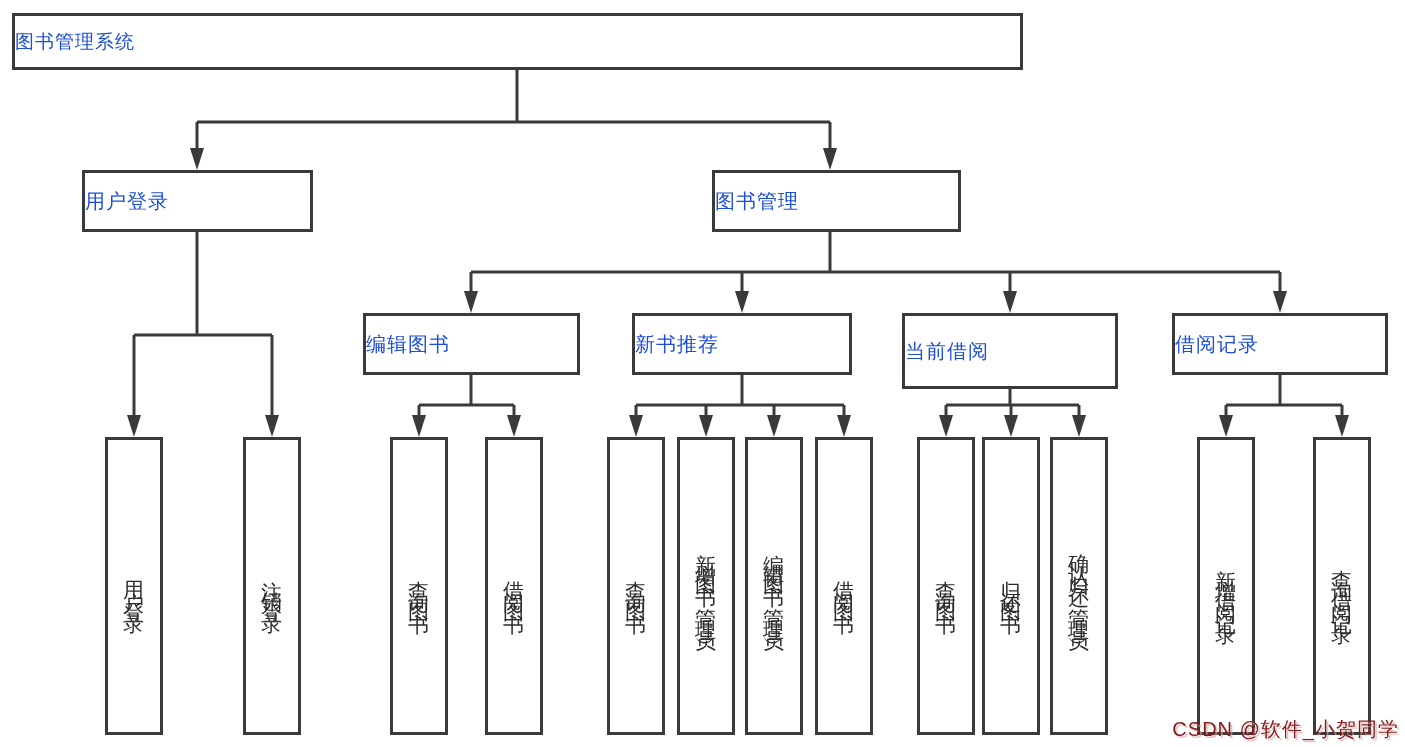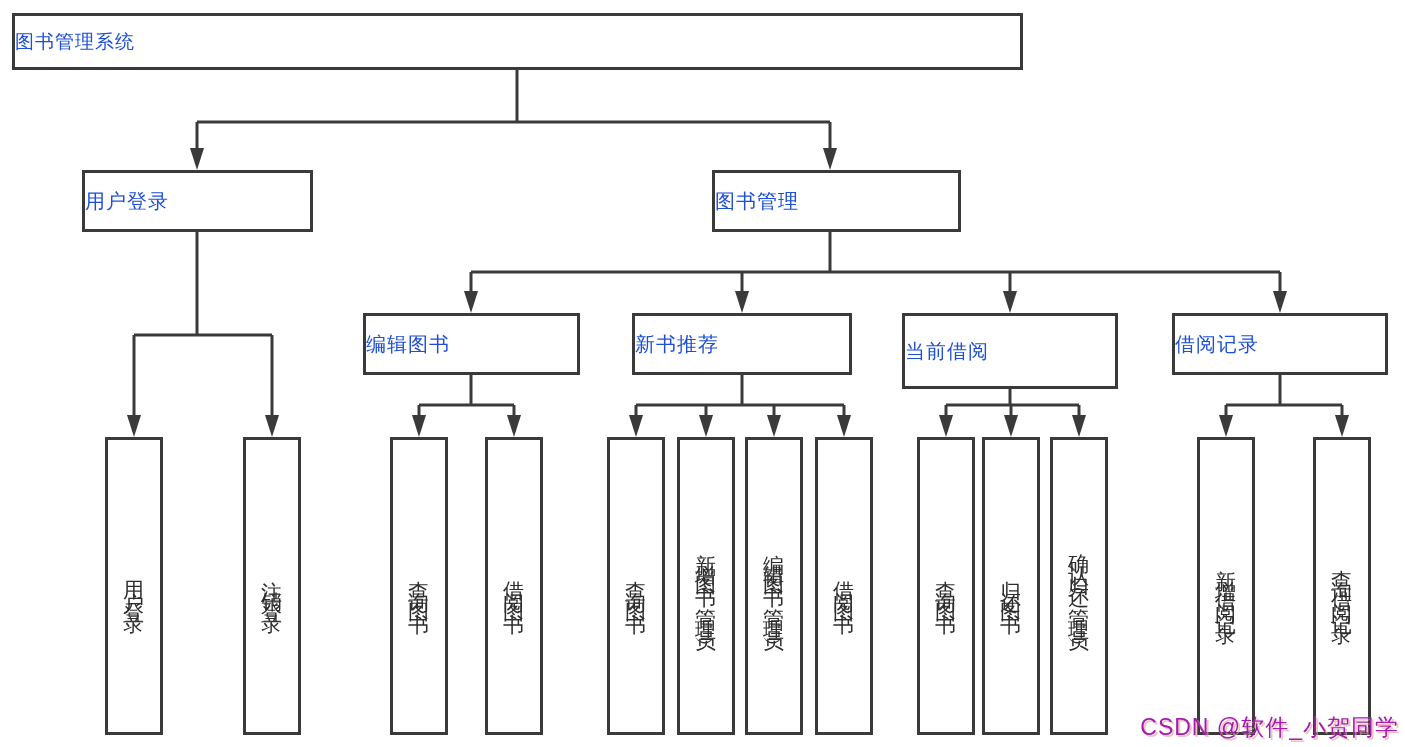"CSDN @软件_小贺同学" .watermark { color: #a21caf -> #7f1d1d; font-size: 23px -> 20px }
